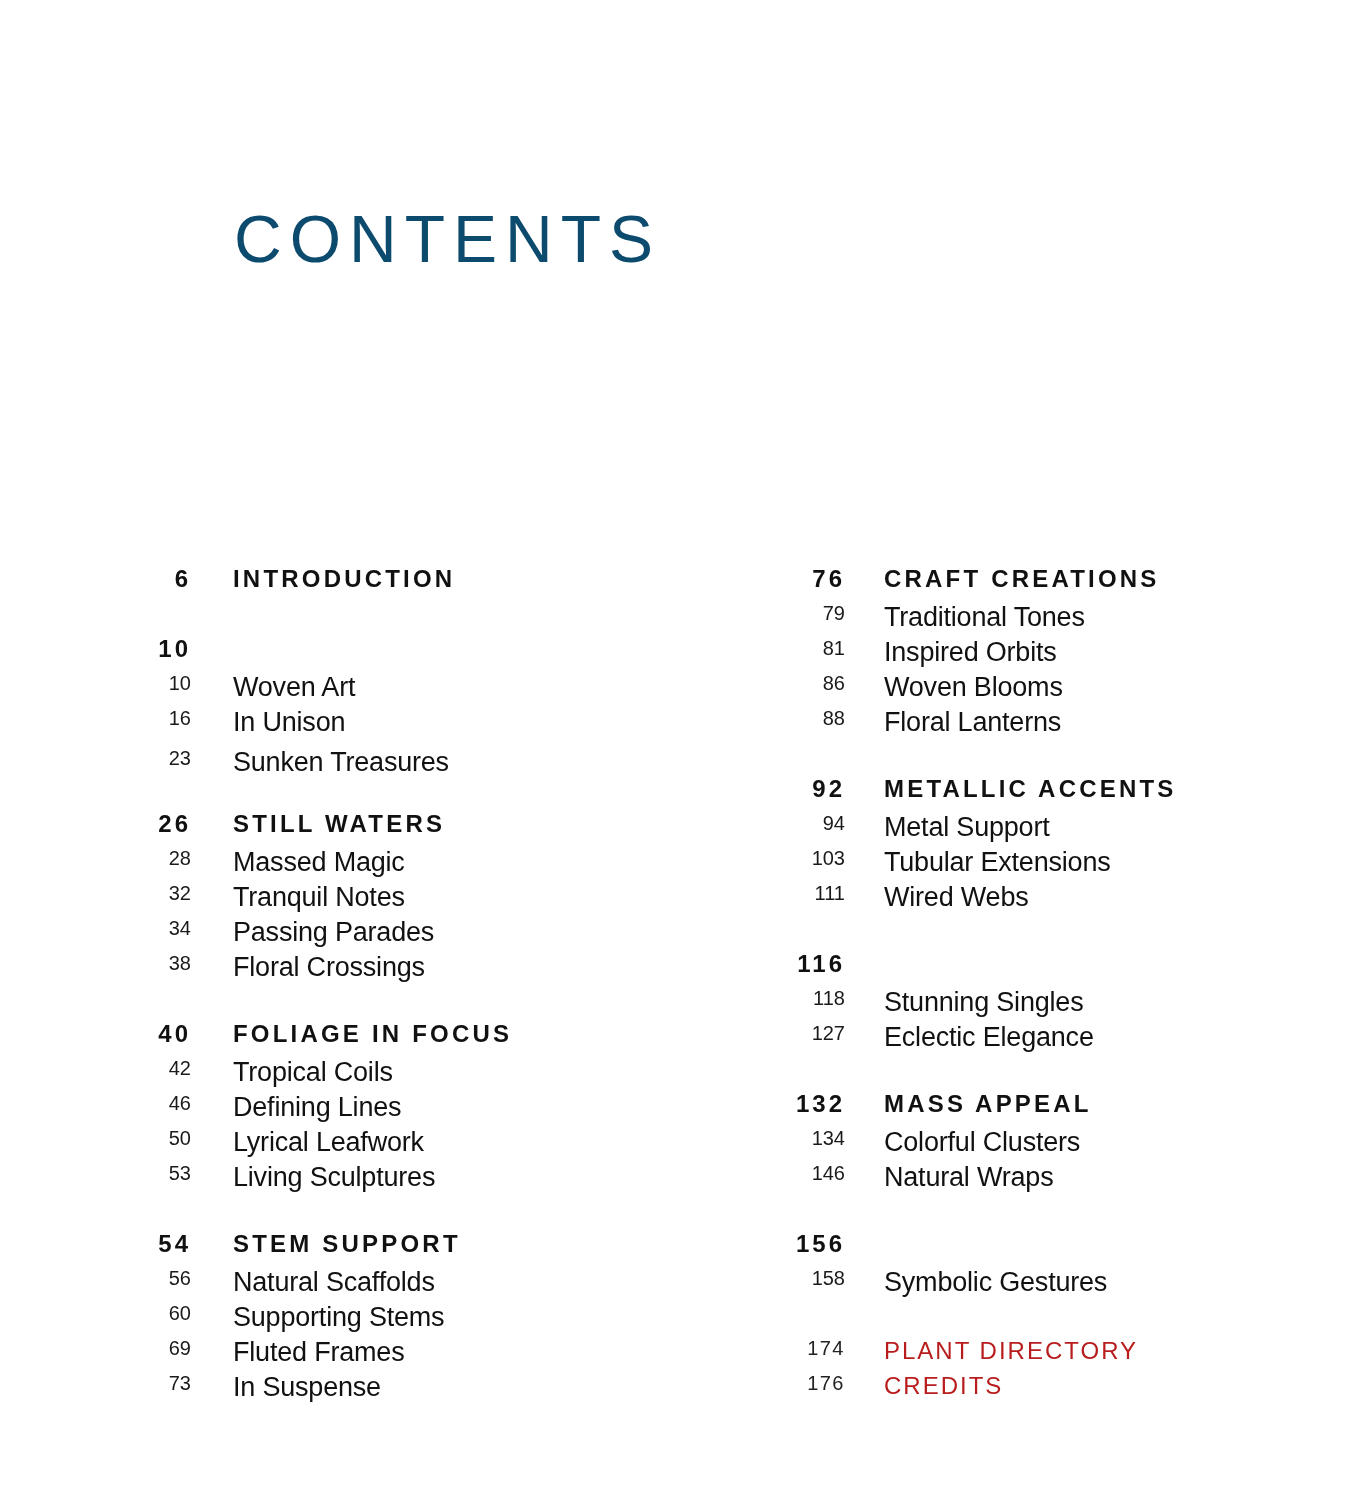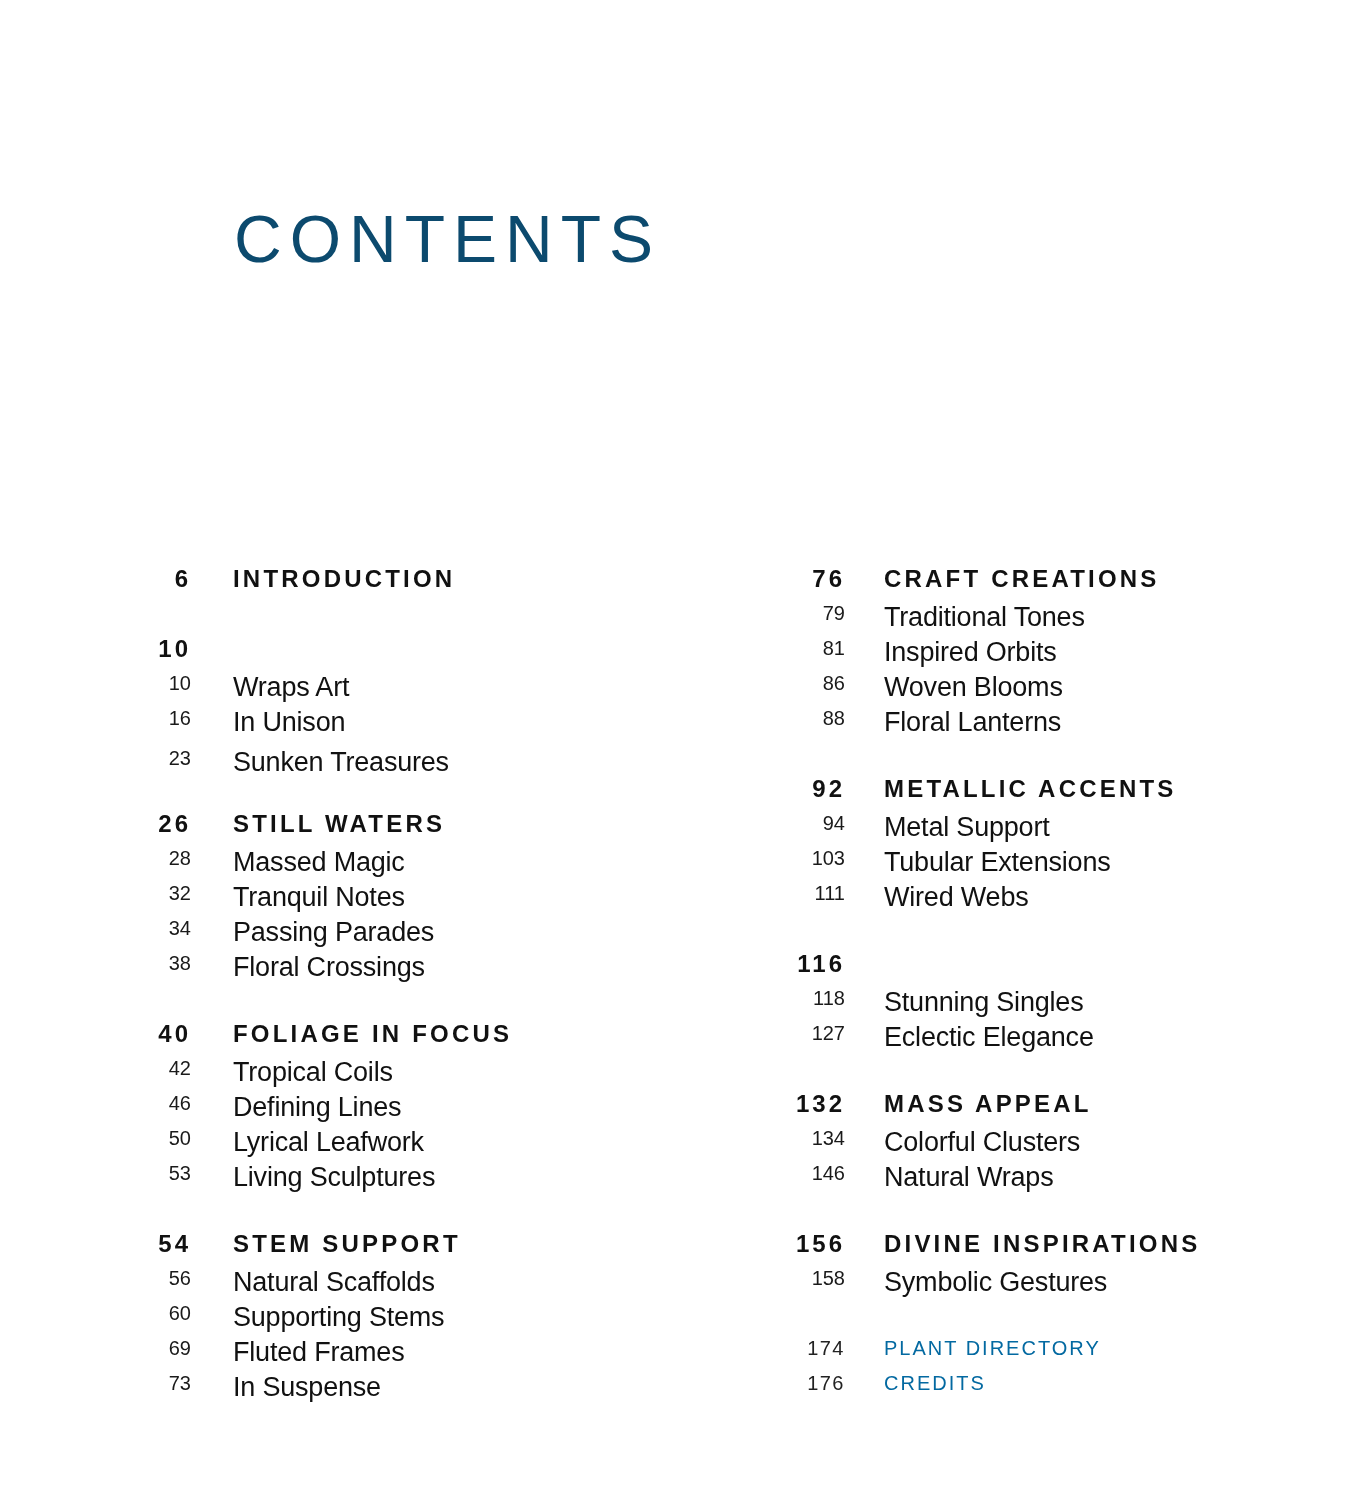"Wraps Art" span.label { text: Wraps -> Woven }
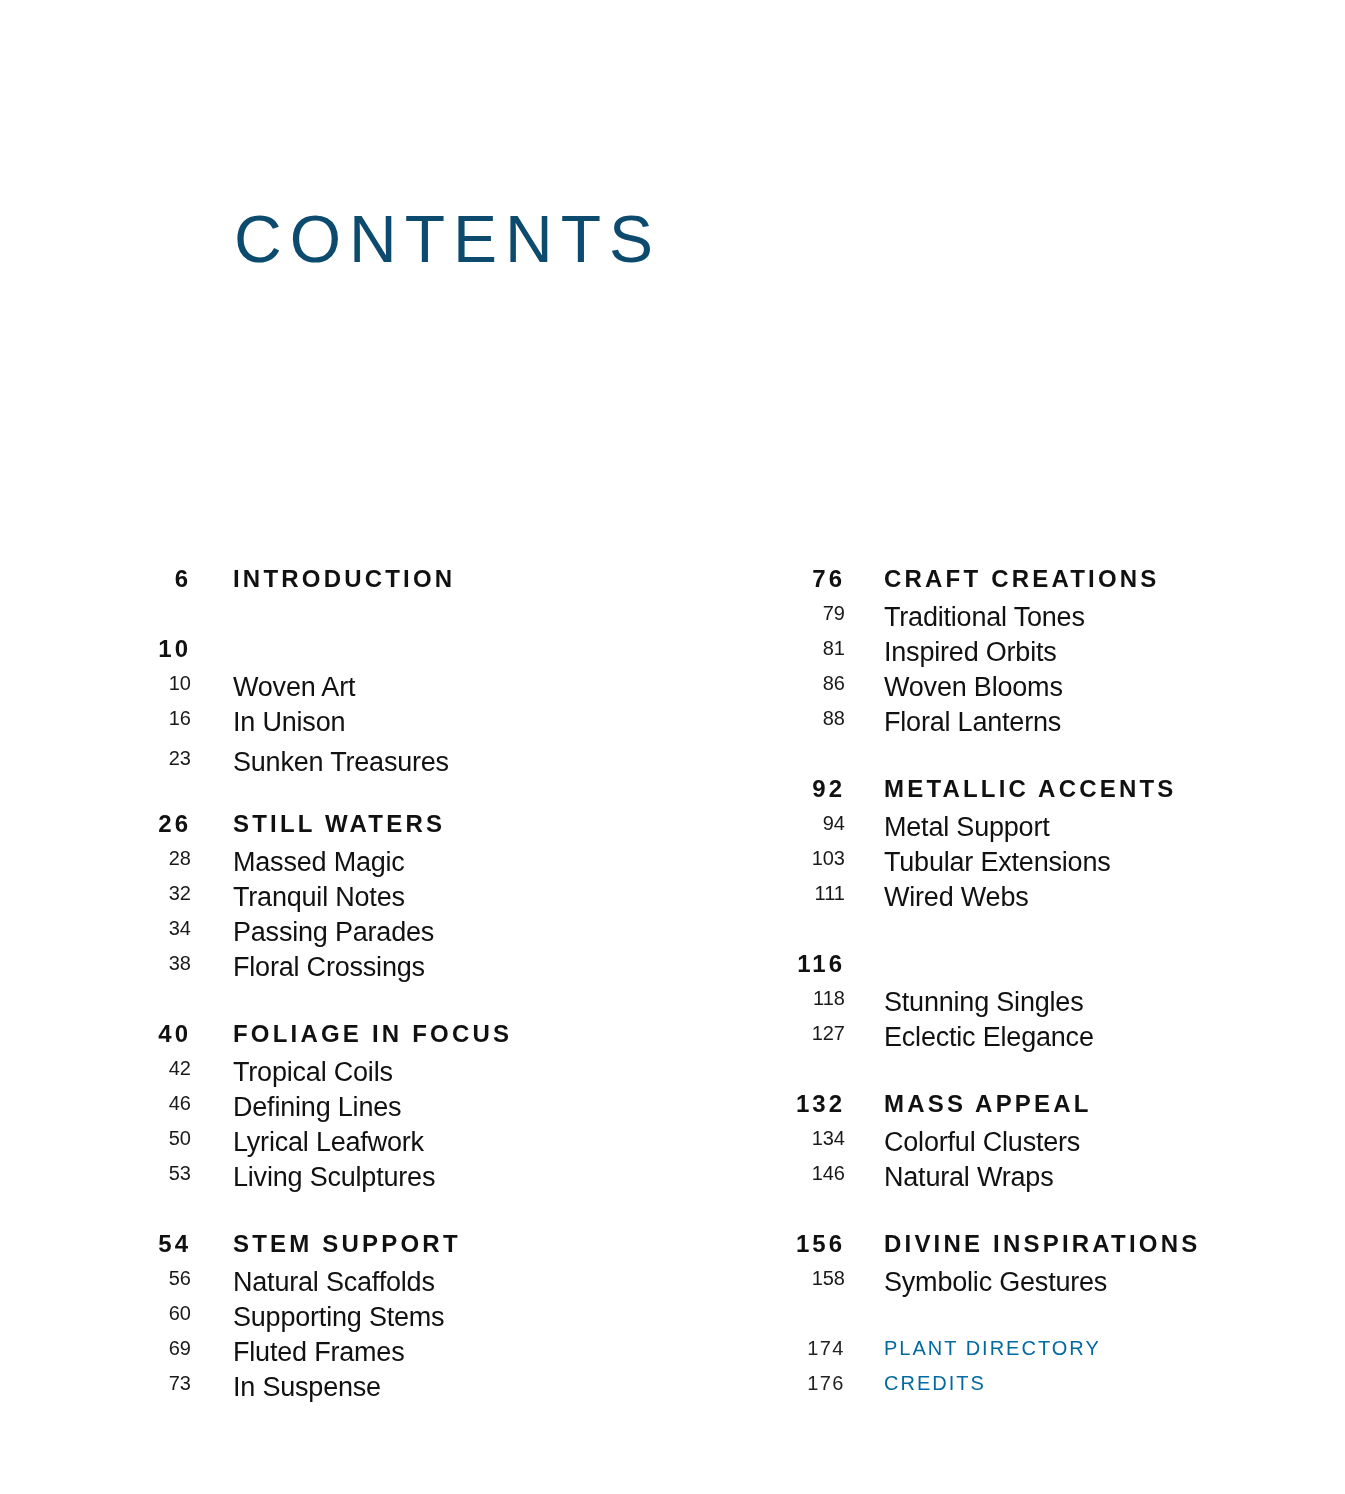"DIVINE INSPIRATIONS" span.label { html: <span>DIVINE INSPIRATIONS</span> -> none }
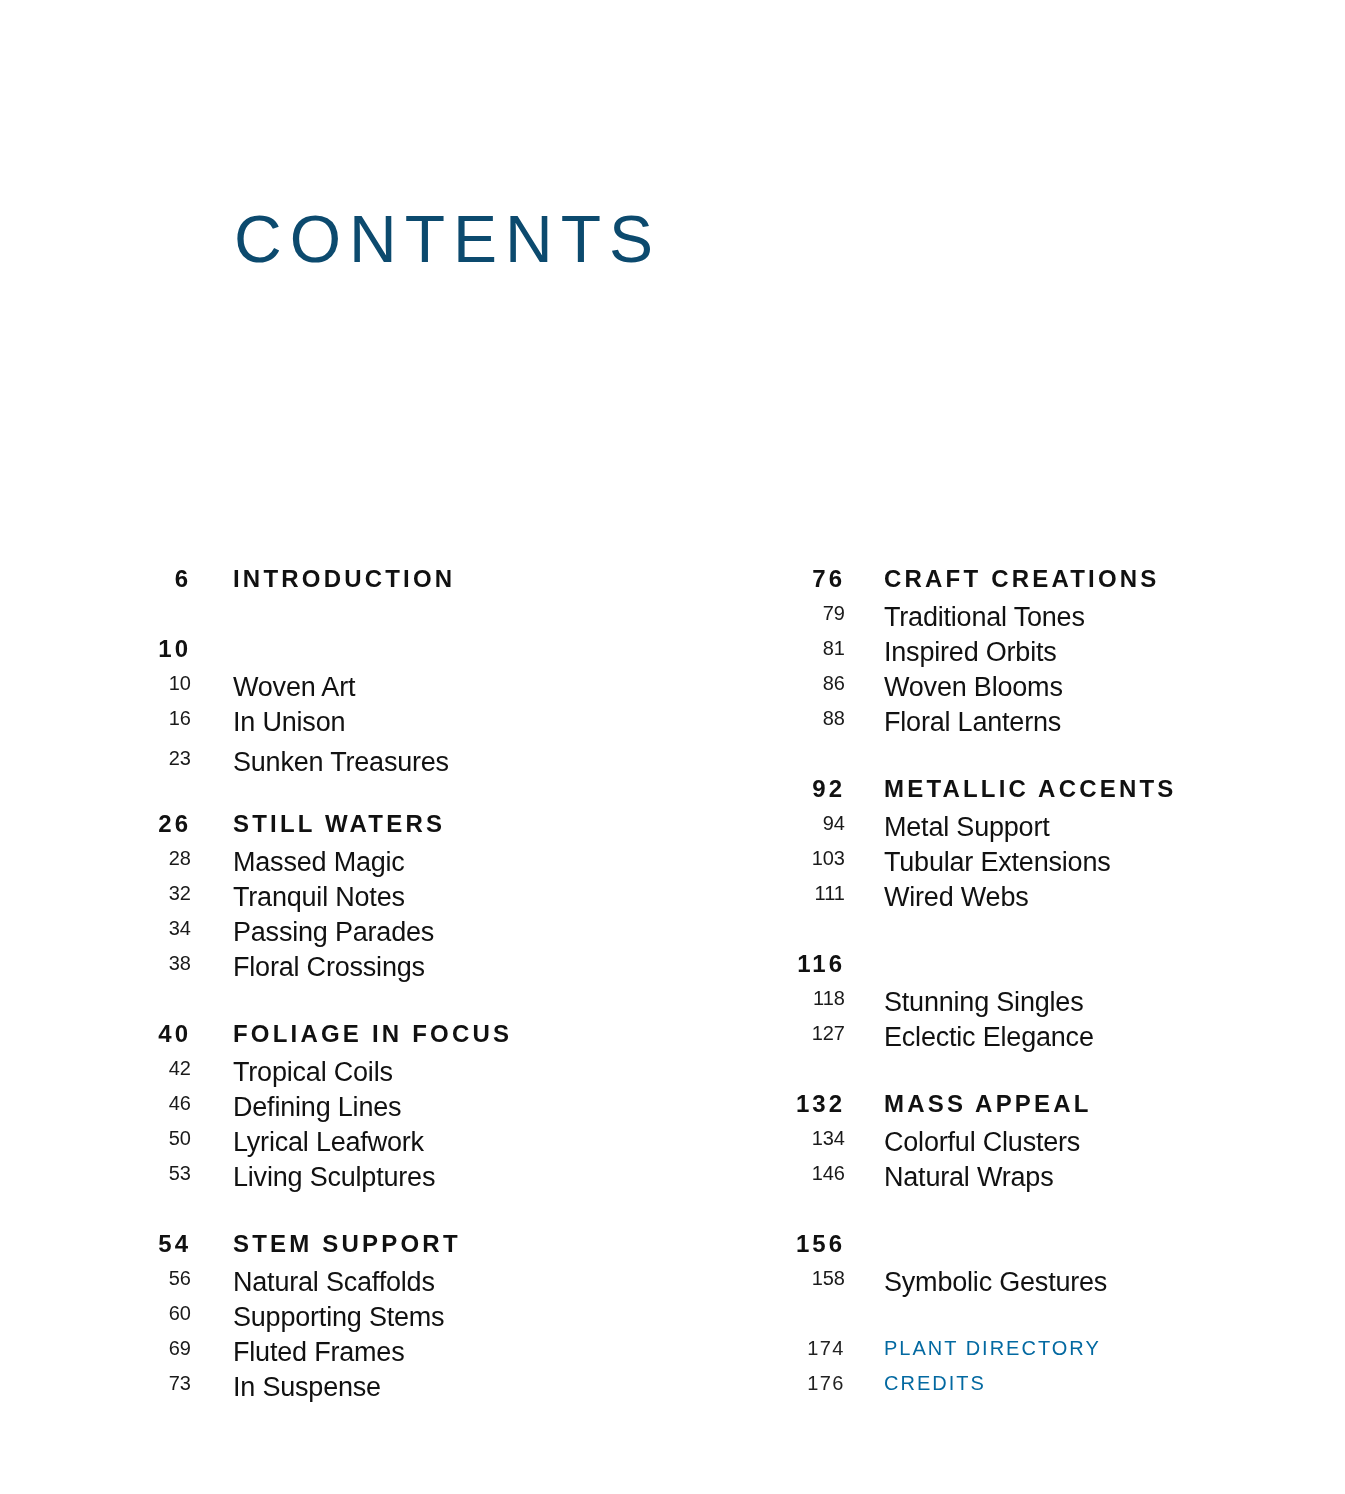"PLANT DIRECTORY" .row.extra .label { color: #0369a1 -> #b91c1c; font-size: 20px -> 24px }
